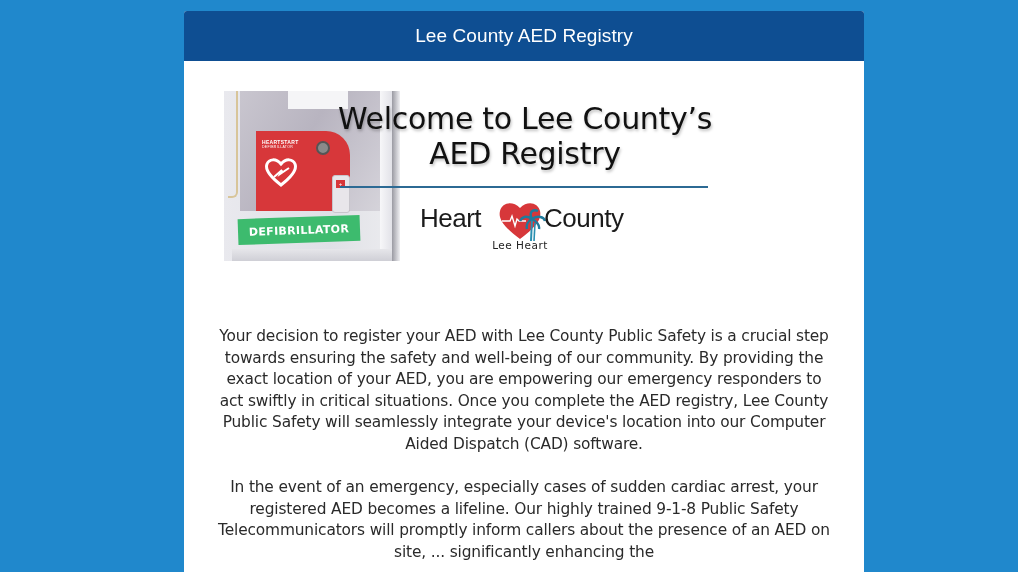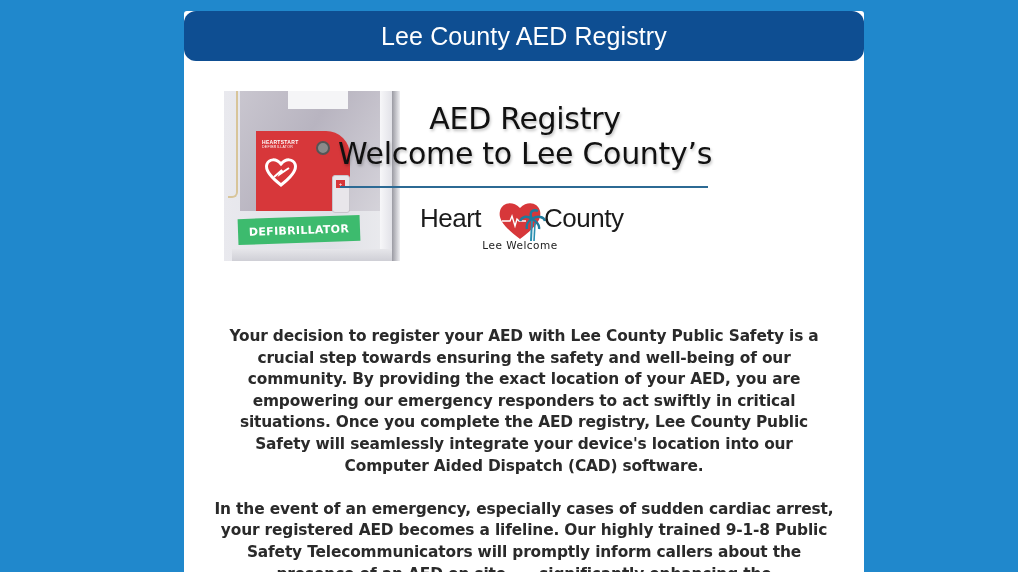"Lee County AED Registry" .card-header { border-radius: 12px -> none; font-size: 25px -> 19px }
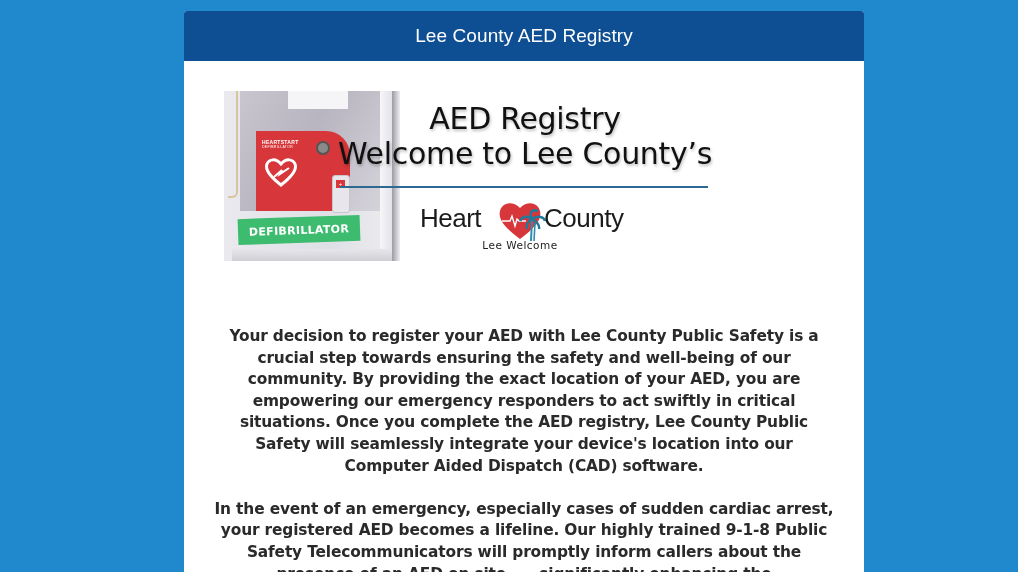"AED Registry" div { order: before "Welcome to Lee County’s" -> after "Welcome to Lee County’s" }
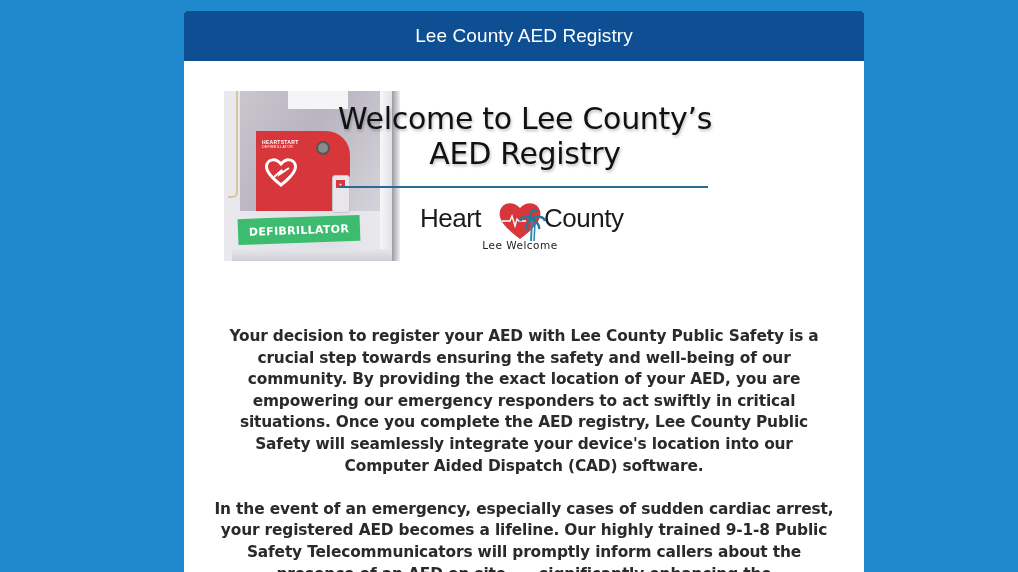"Lee Welcome" div.hs-sub { text: Welcome -> Heart }
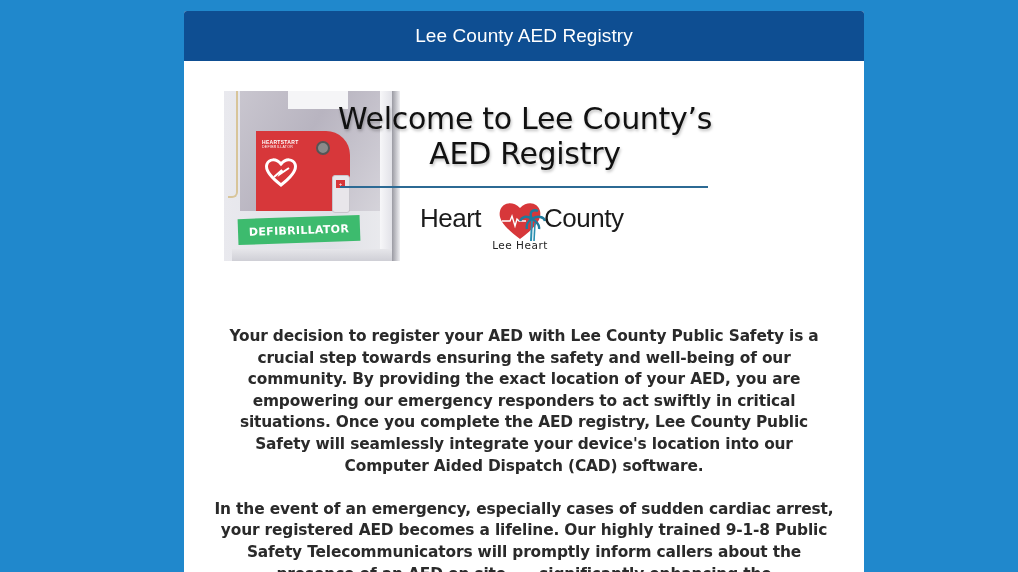"Your decision to register your" .body-text p { font-weight: bold -> none }
